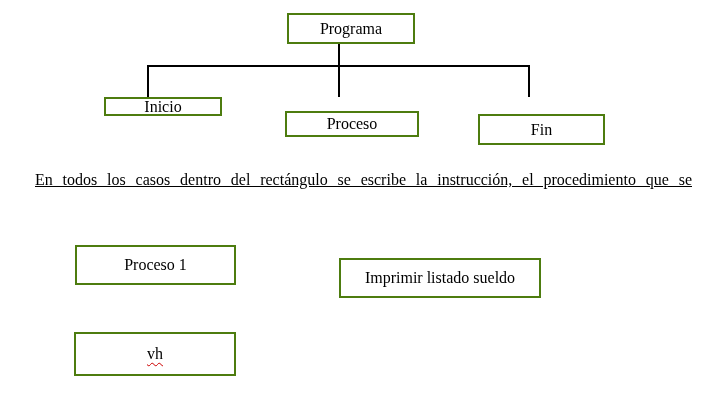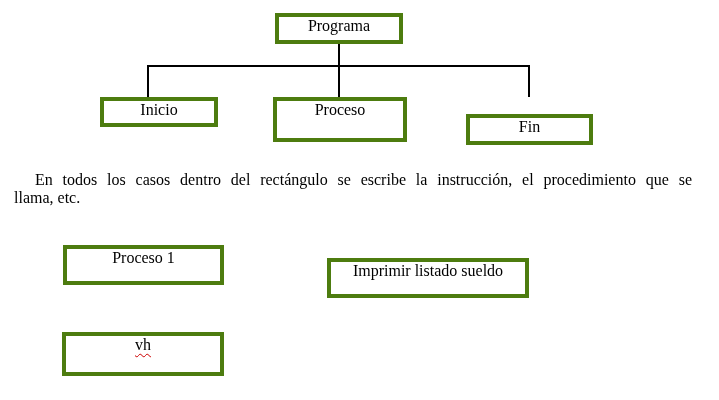"Programa" .box { align-items: flex-start -> center; border: 4px solid #4d7c0f -> 2px solid #4d7c0f; margin-left: none -> 12px }
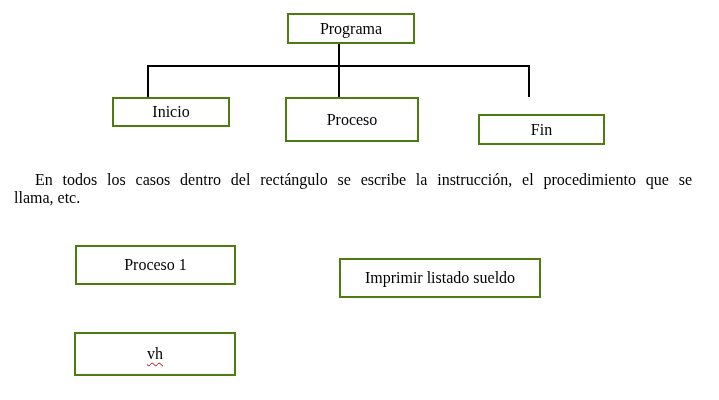"Inicio" #box-inicio { height: 30px -> 19px; left: 100px -> 92px }
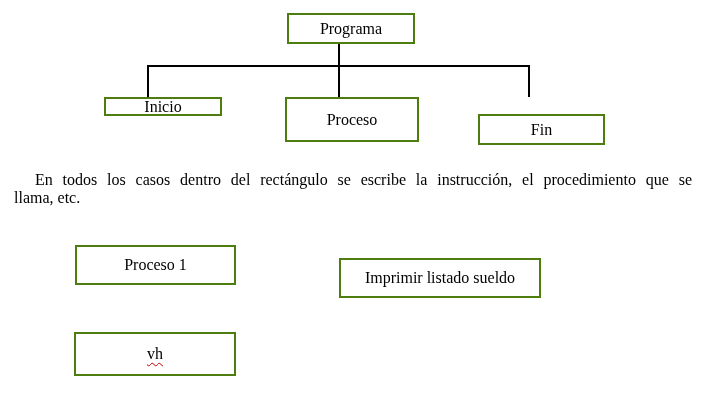"Proceso" #box-proceso { height: 45px -> 26px; top: 97px -> 111px }
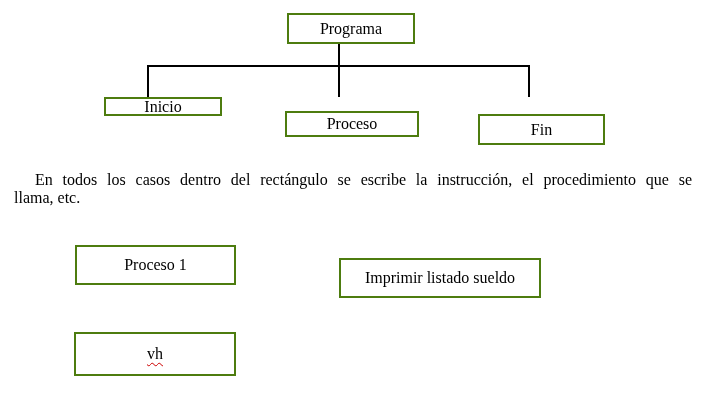"En todos los casos dentro" #paragraph .l1 { text-decoration: none -> underline }
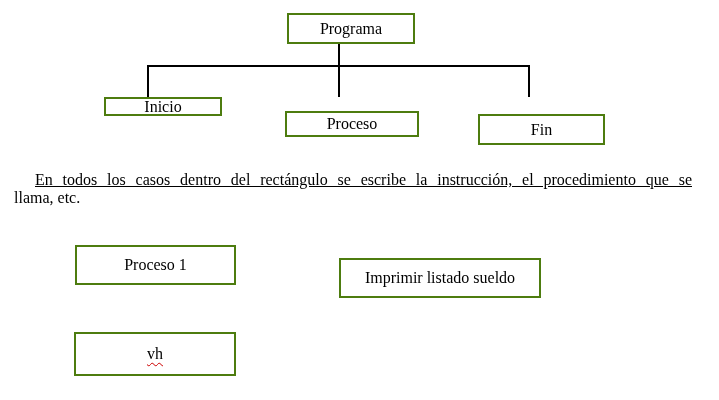"llama, etc." div.l2 { html: <div>llama, etc.</div> -> none }
